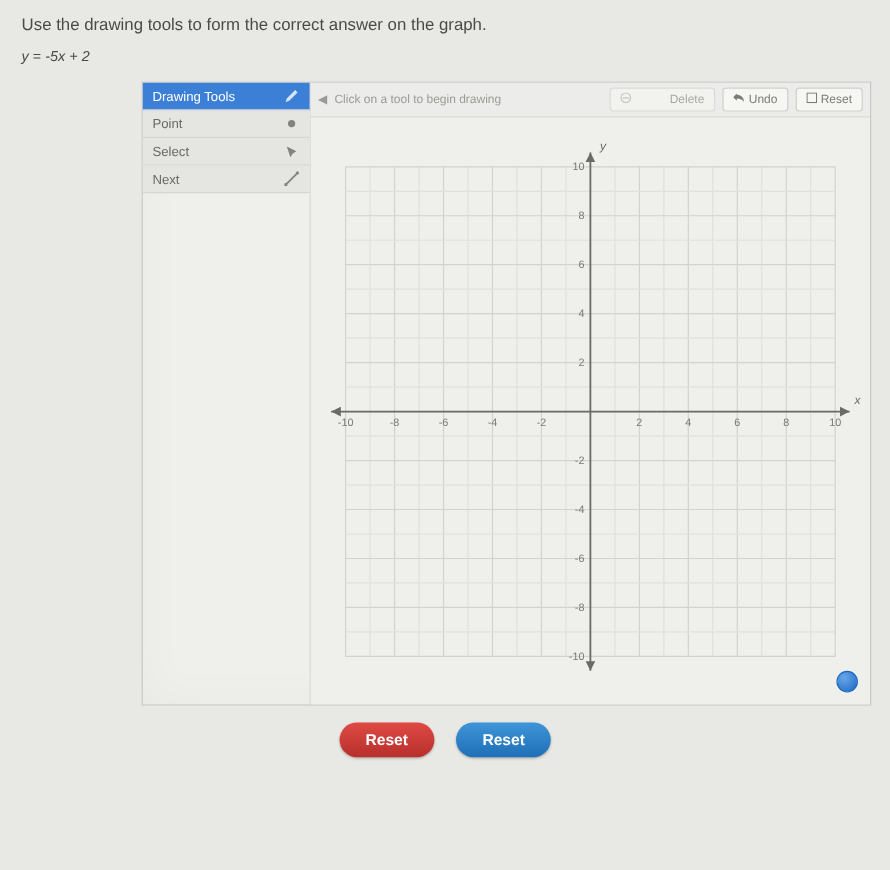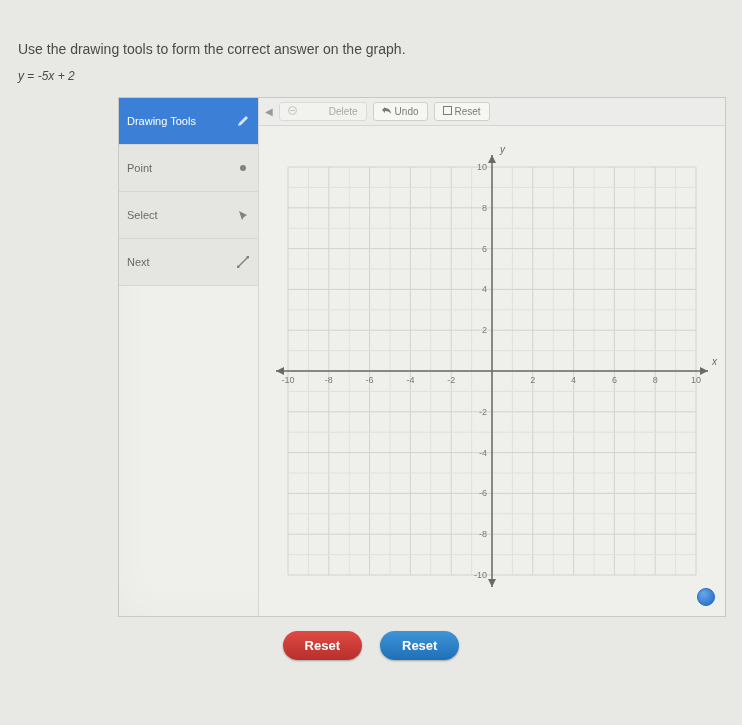"Use the drawing tools to" .instructions p { margin-top: 29px -> none }
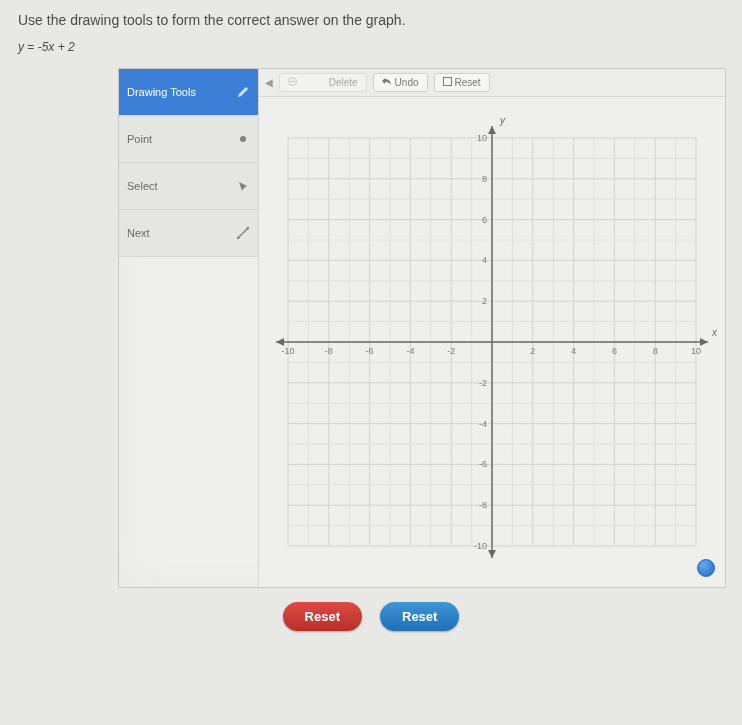"Drawing Tools" .sidebar-item { align-items: center -> flex-end; padding: 16px 8px -> 4px 8px }
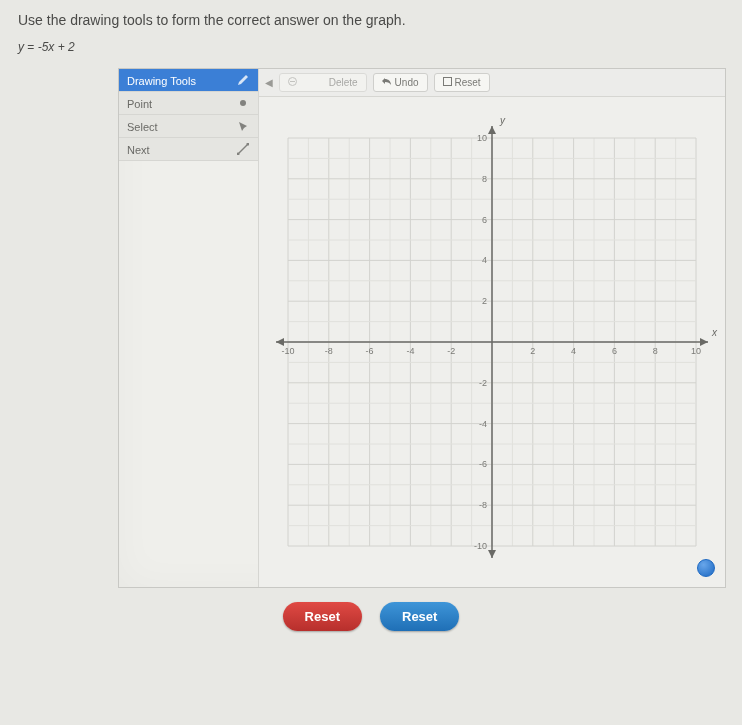"Click on a tool to" span.hint { html: none -> <span>Click on a tool to begin drawing</span> }
